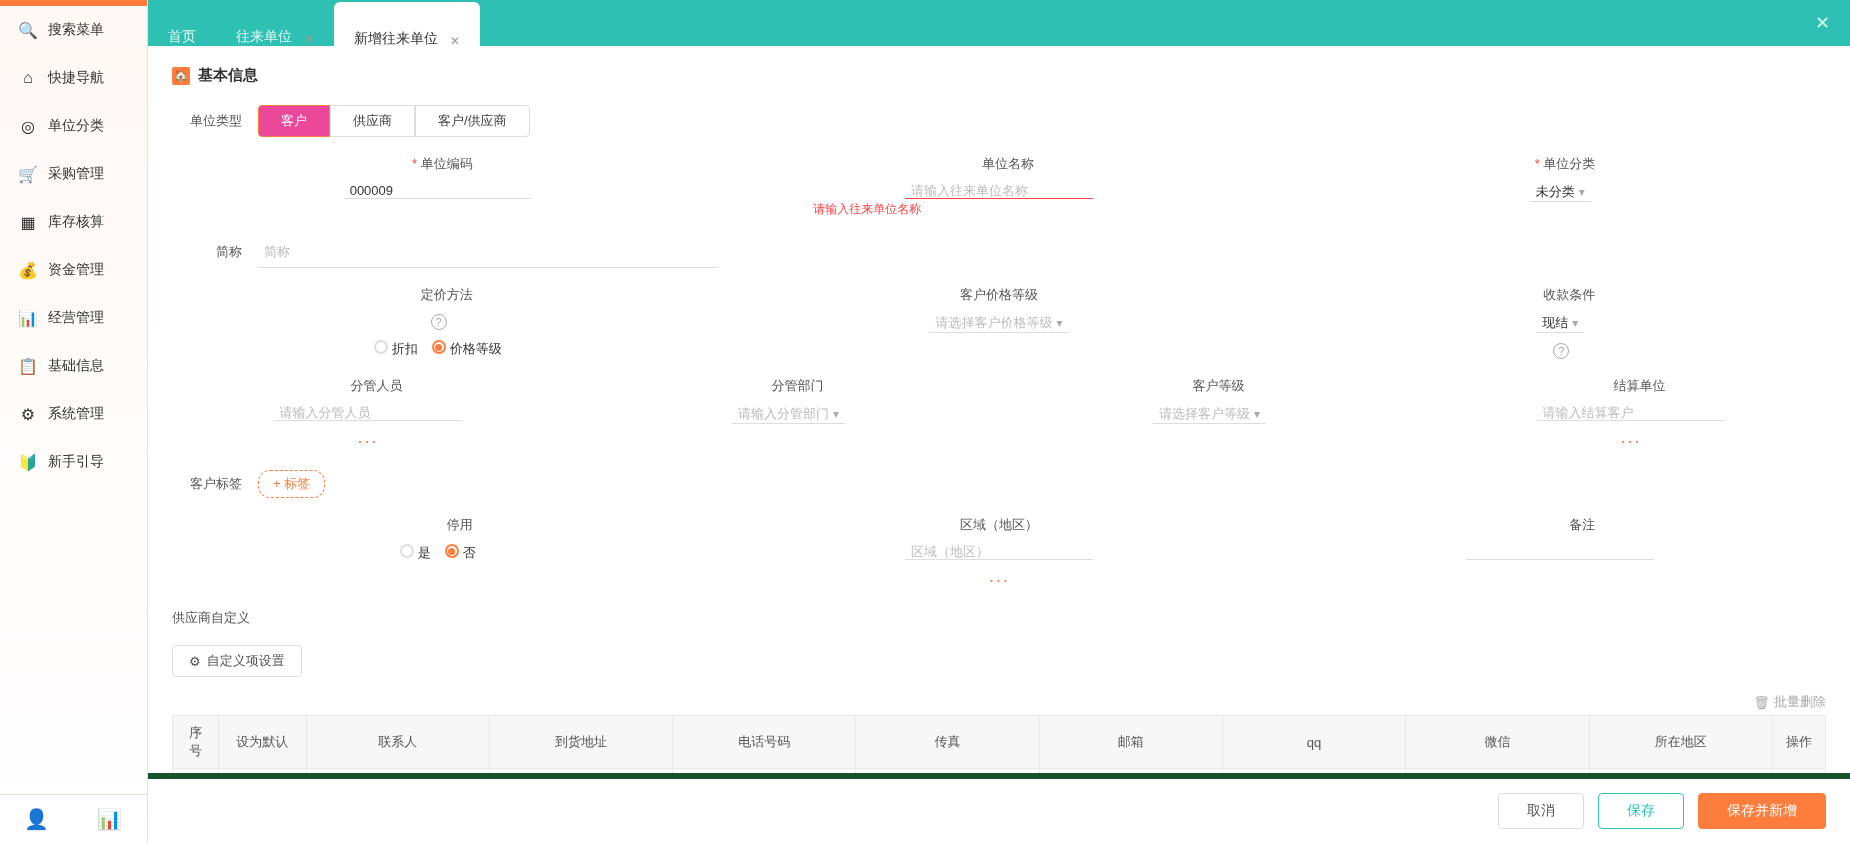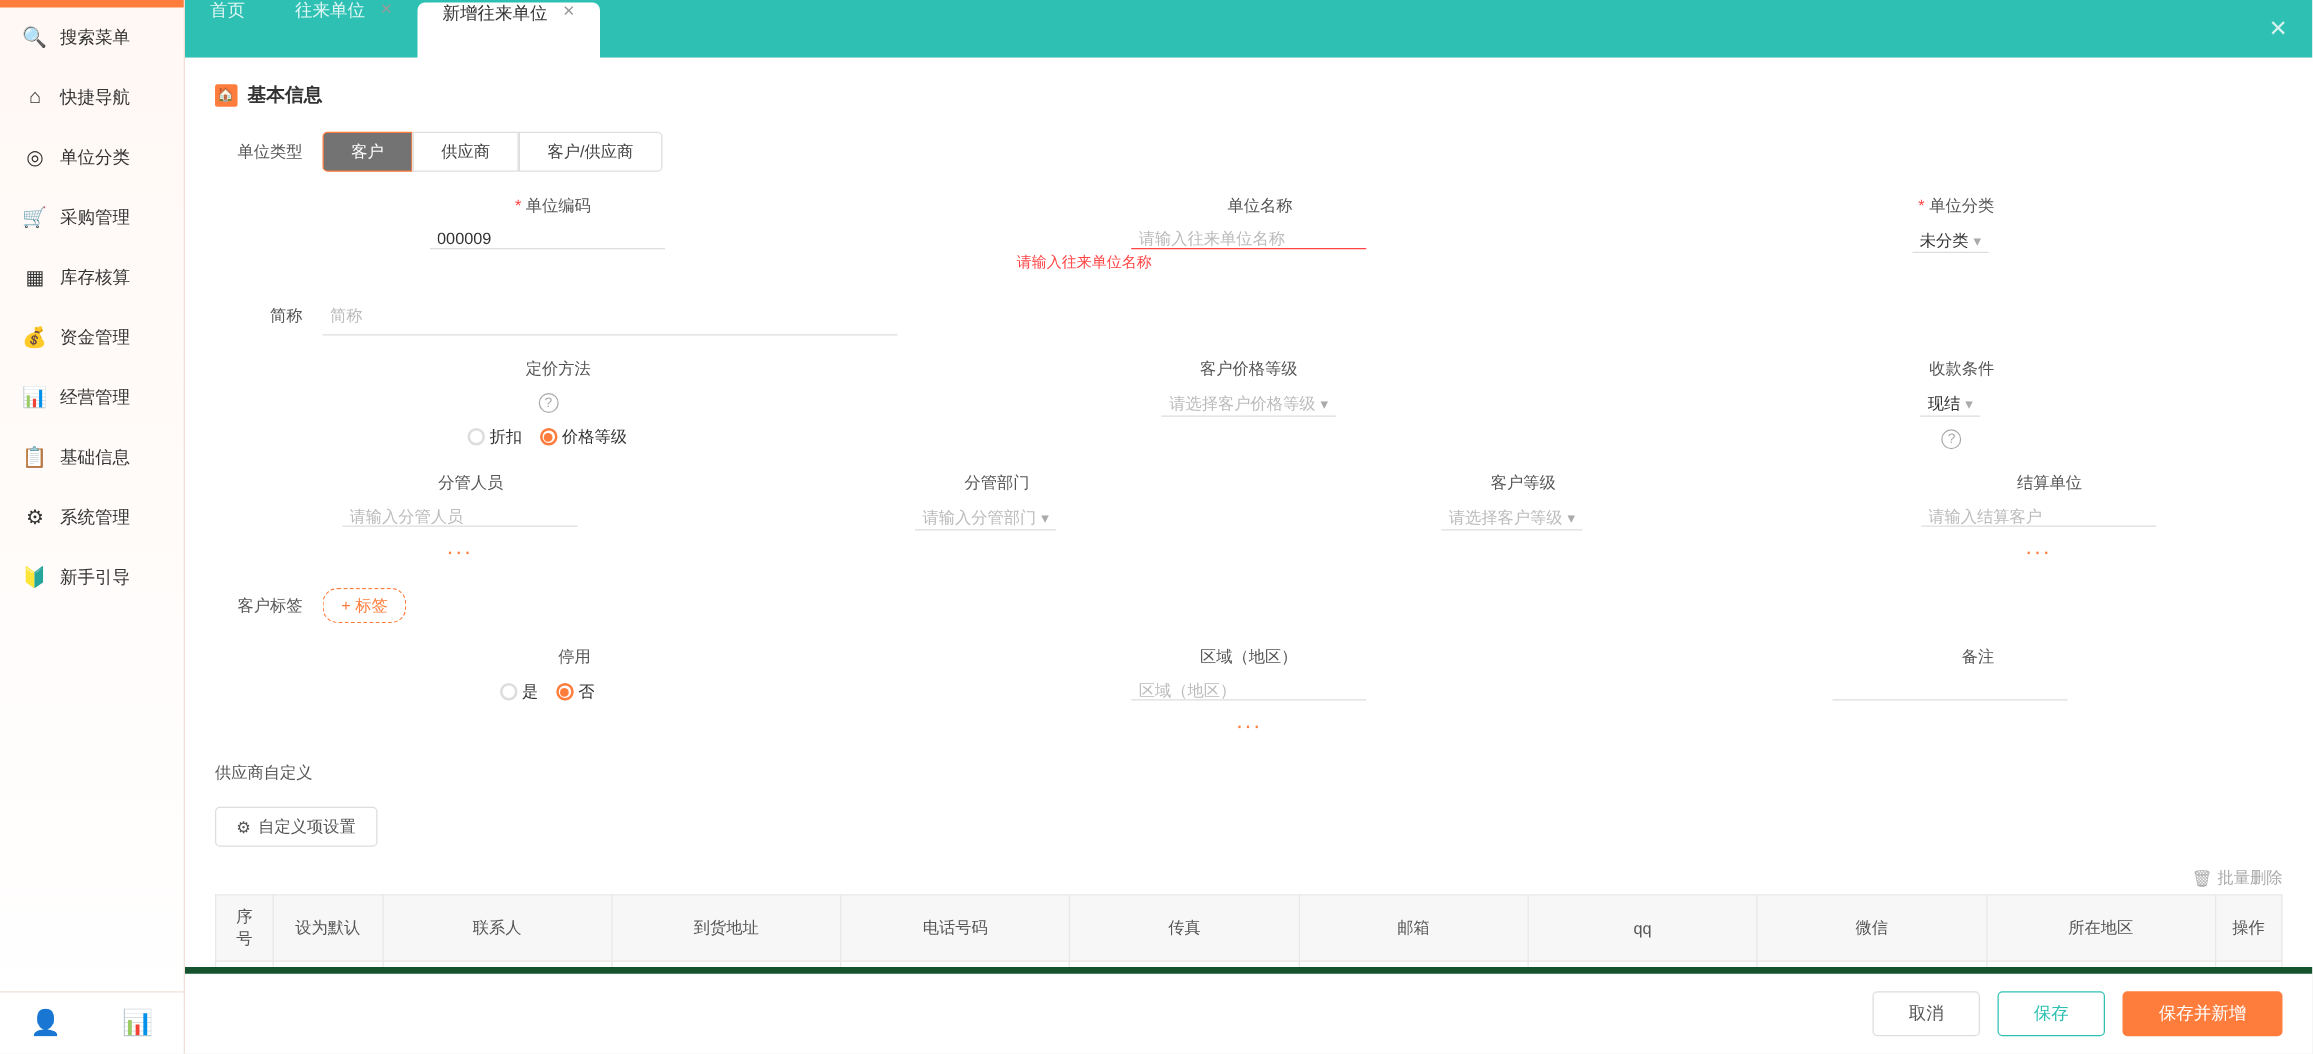"首页" .tab { align-items: flex-start -> flex-end }
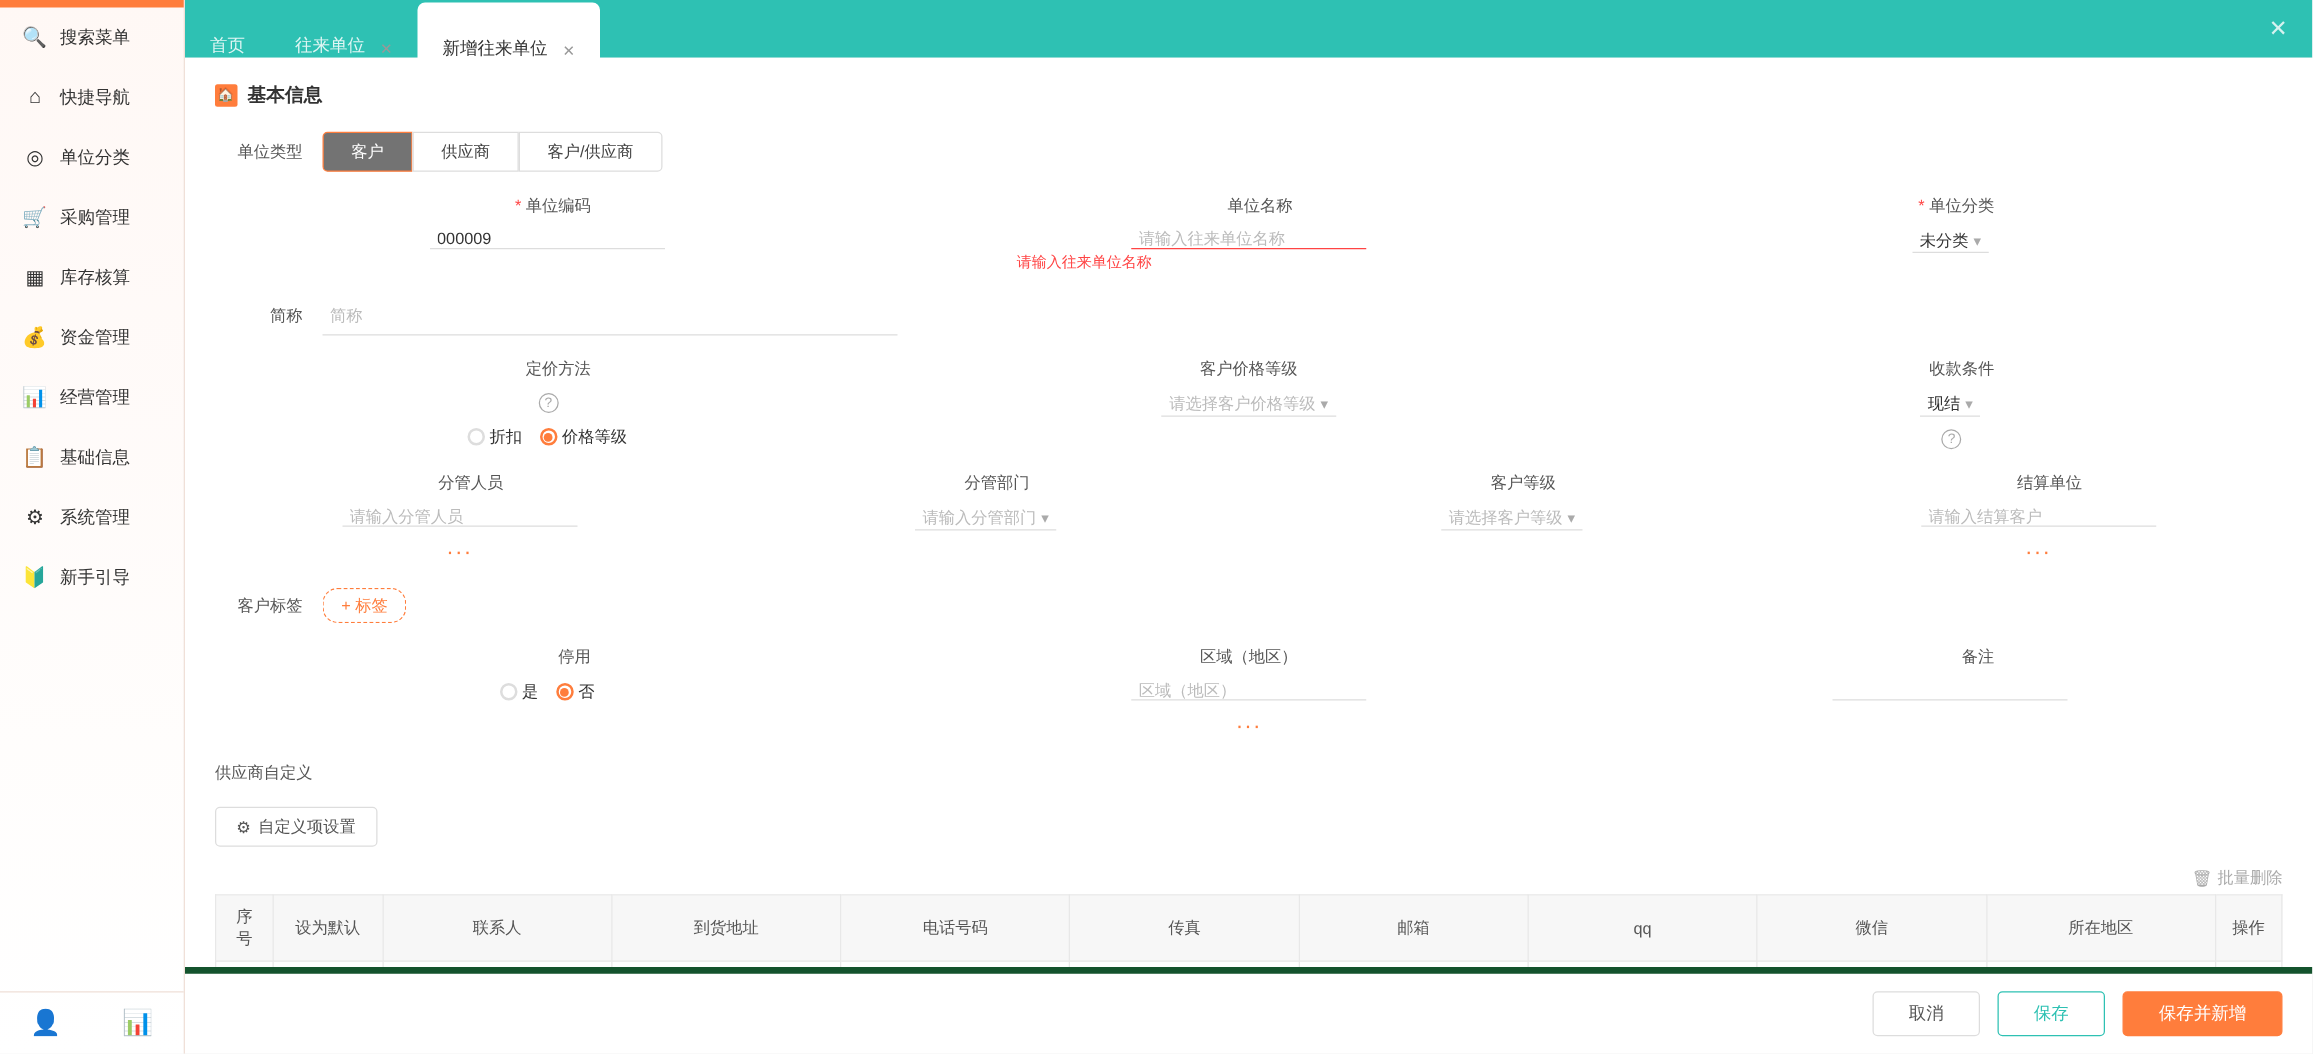"客户" .unit-type-btn.active { background: #737373 -> #ec4899 }
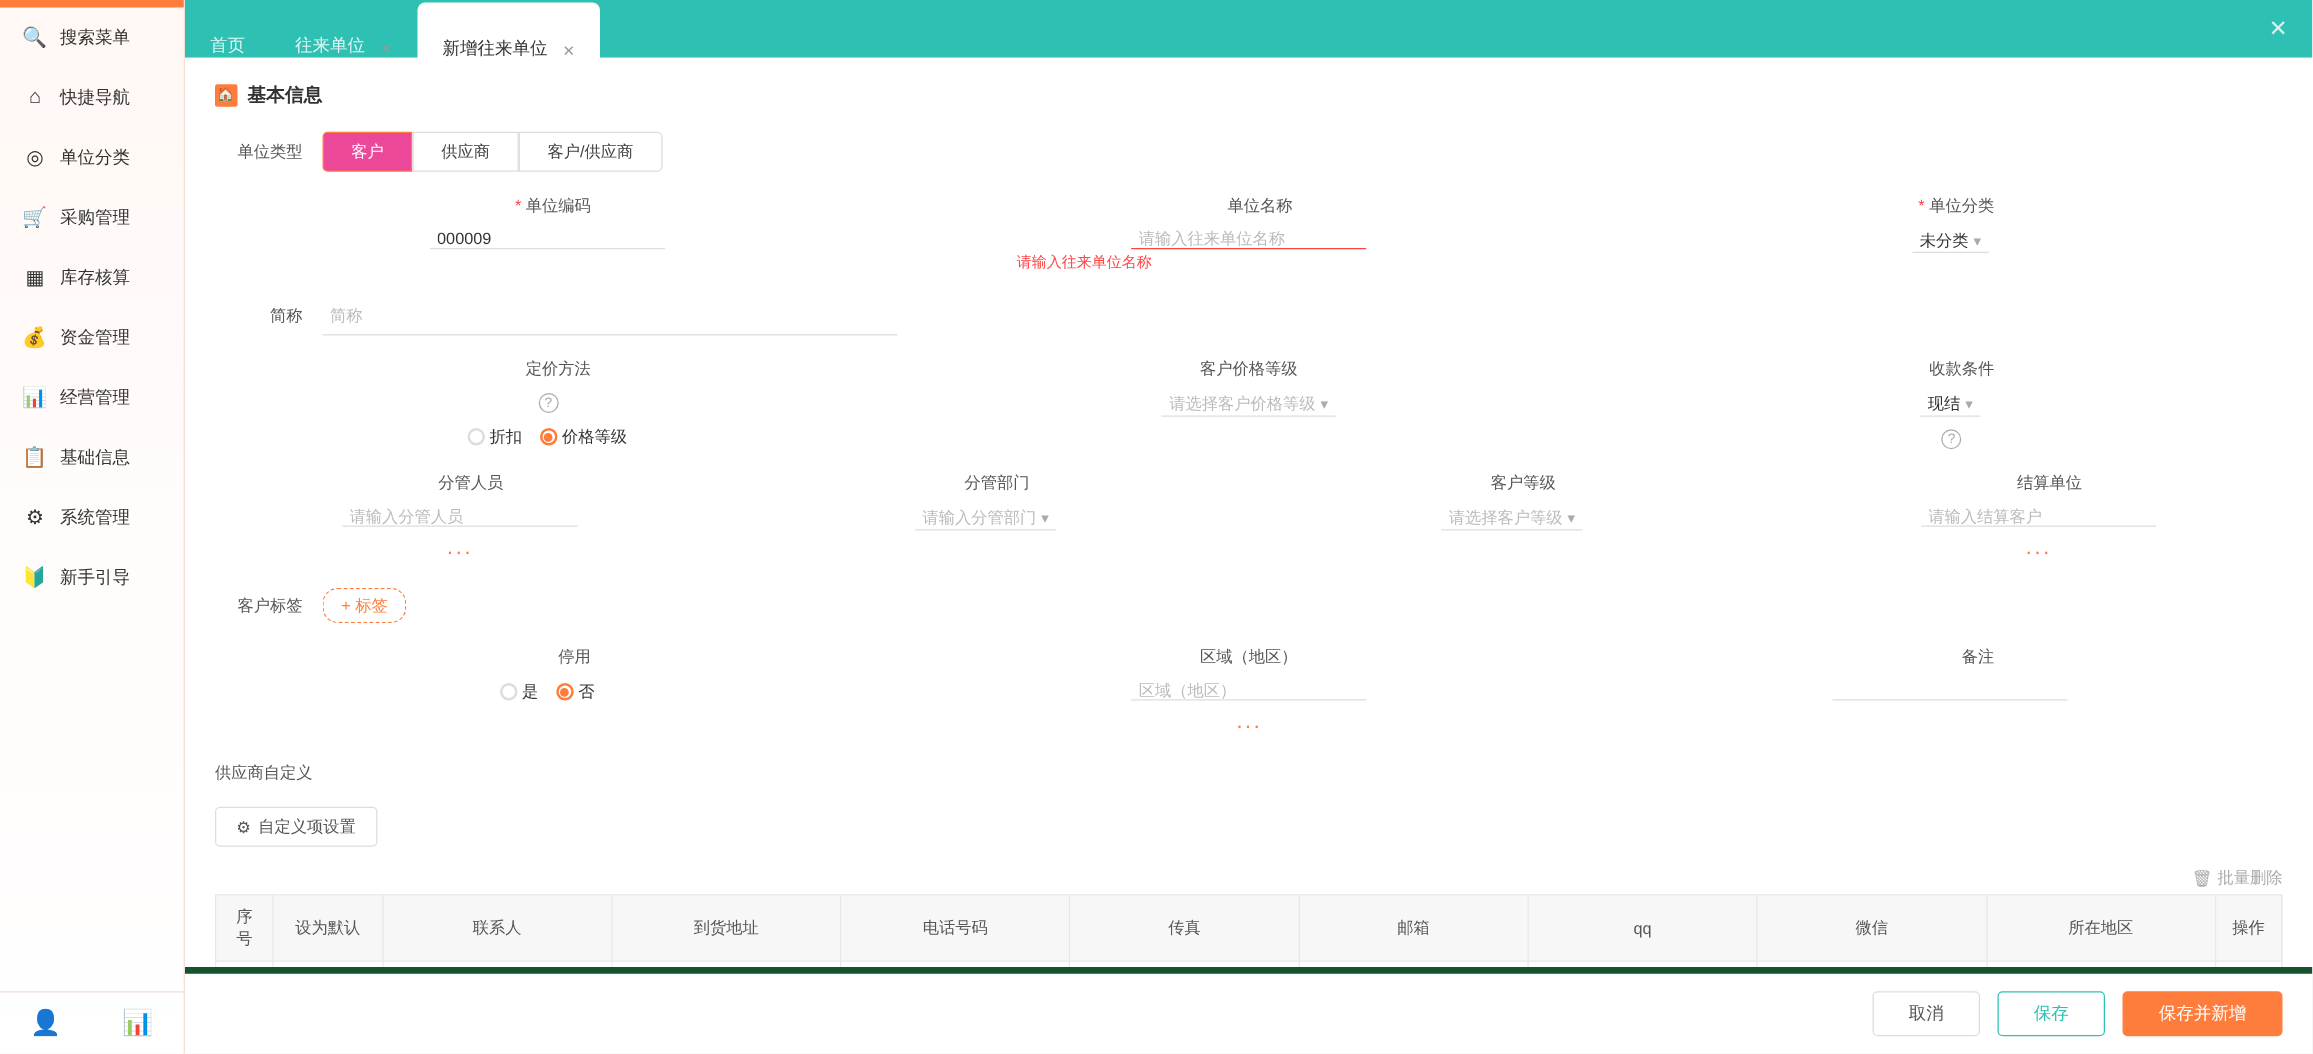"折扣" .radio-option { align-items: center -> none }
